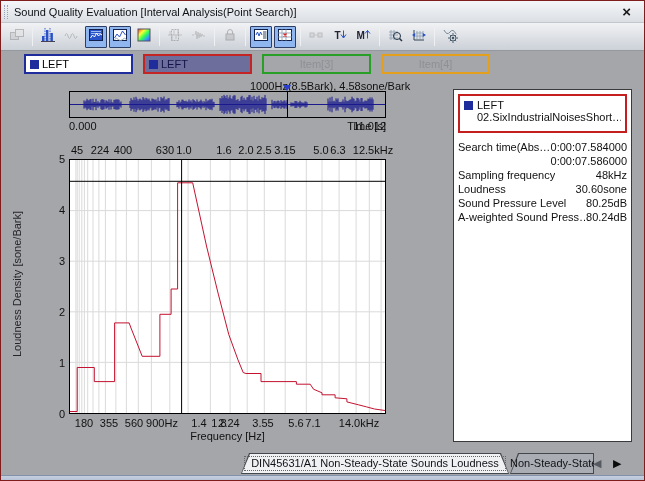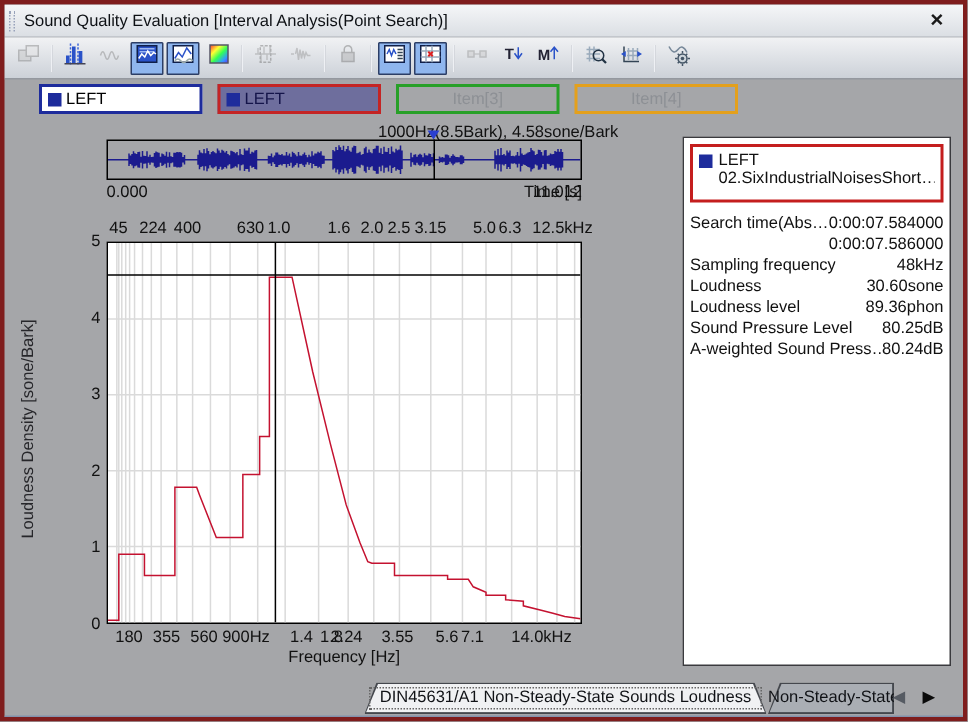"Sound Quality Evaluation [Interval" .window { border: 3px solid #7f1d1d -> 1px solid #7f1d1d }
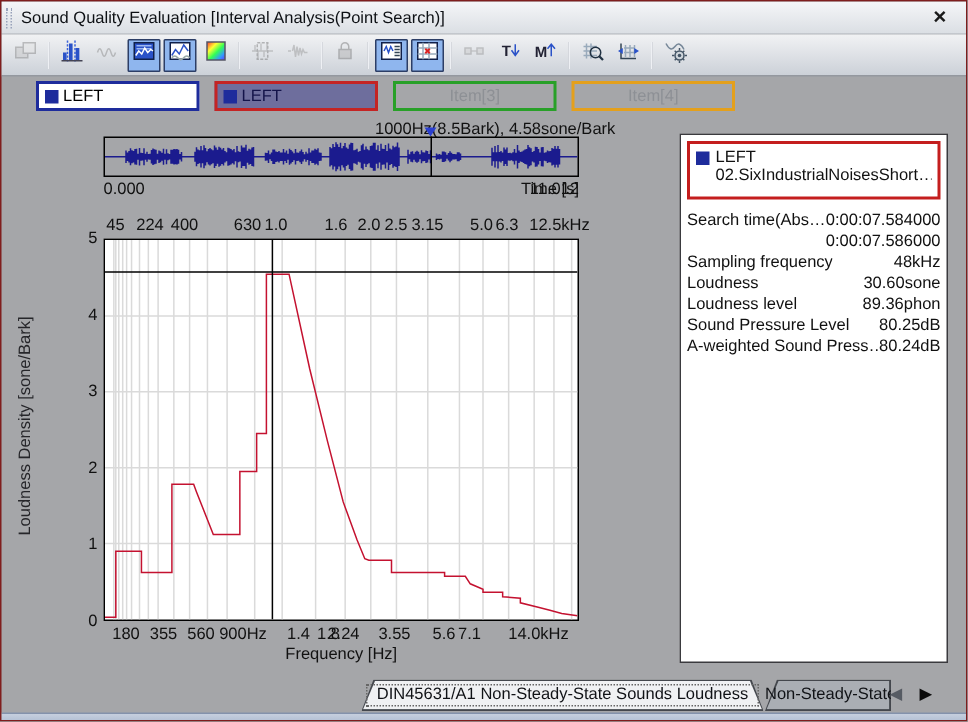"Loudness level" div.irow { html: <div> <span>Loudness level</span> <span>89.36phon</span> </div> -> none }
